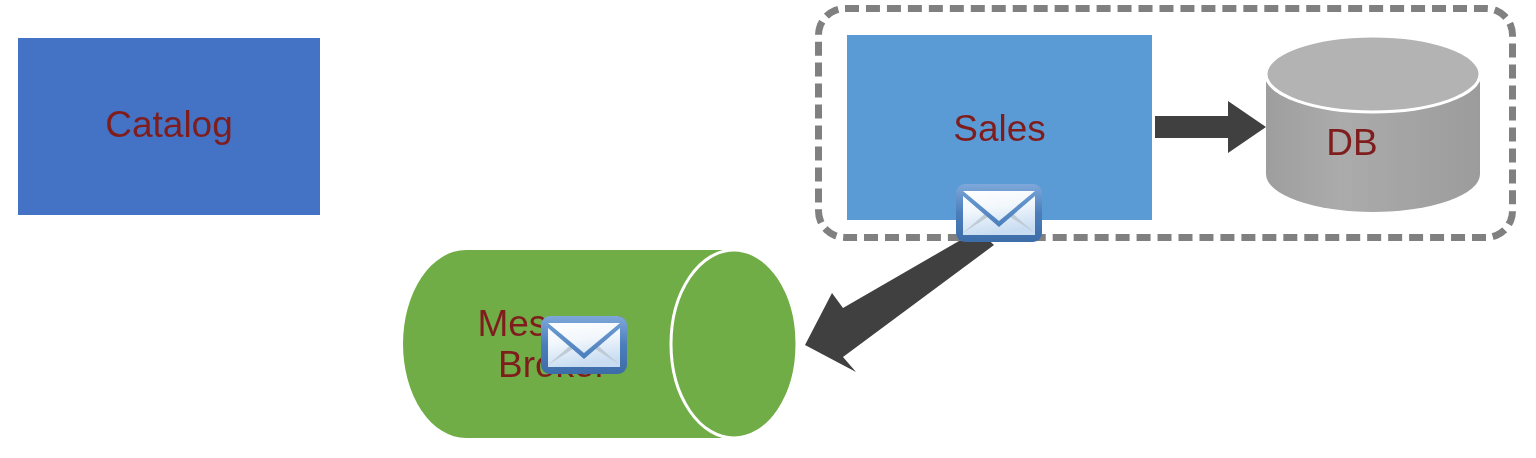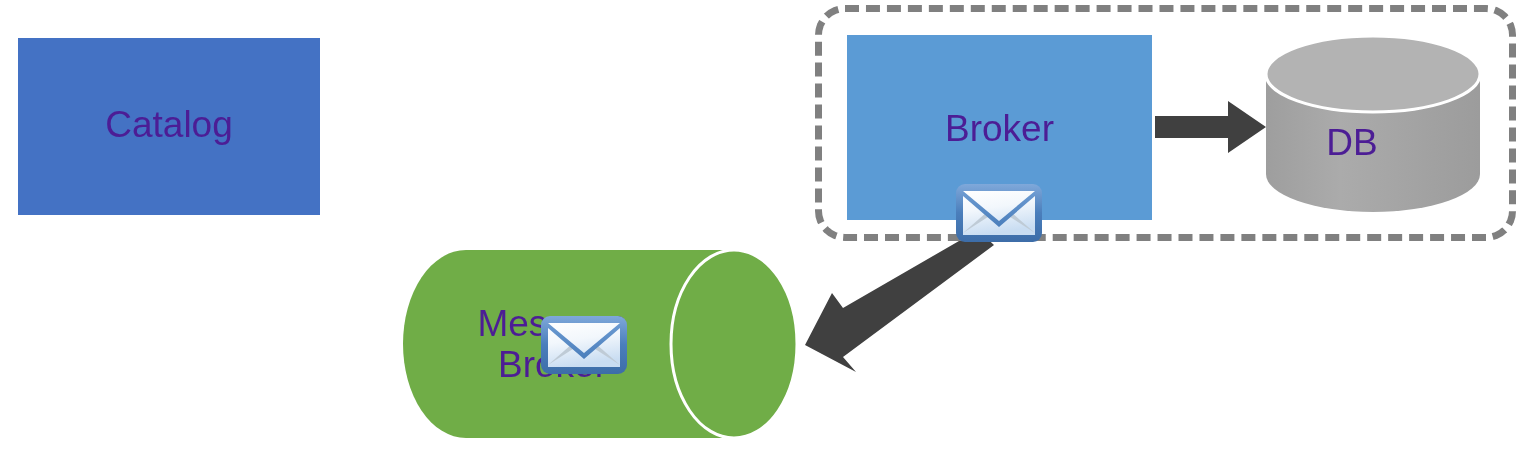"Catalog" .node-label { color: #4c1d95 -> #7f1d1d }
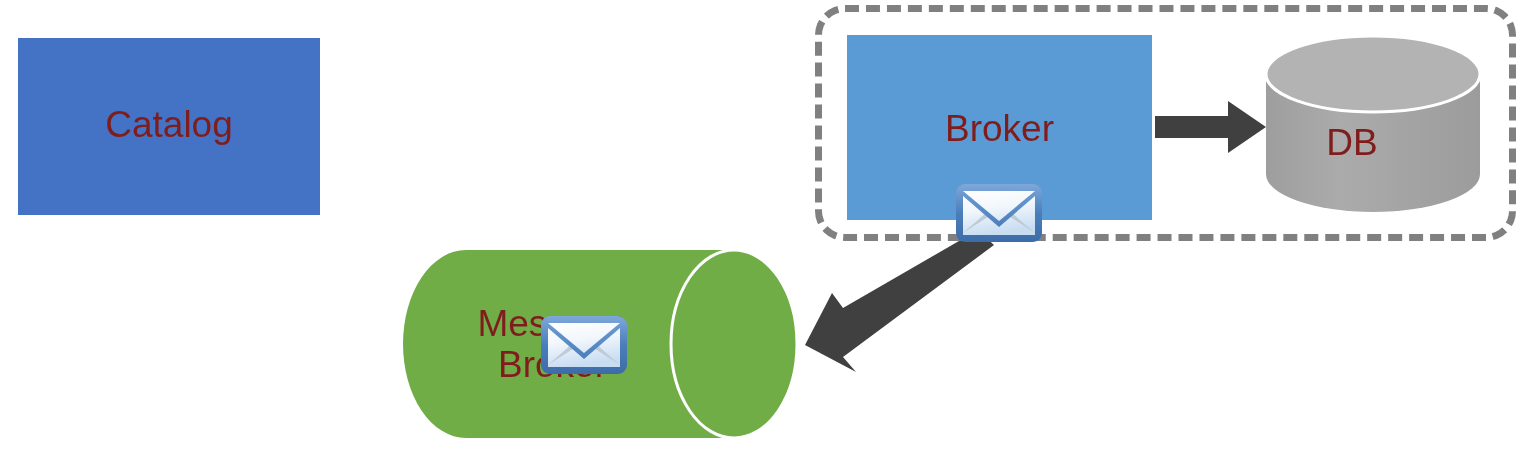"Broker" div.node-label { text: Broker -> Sales }
